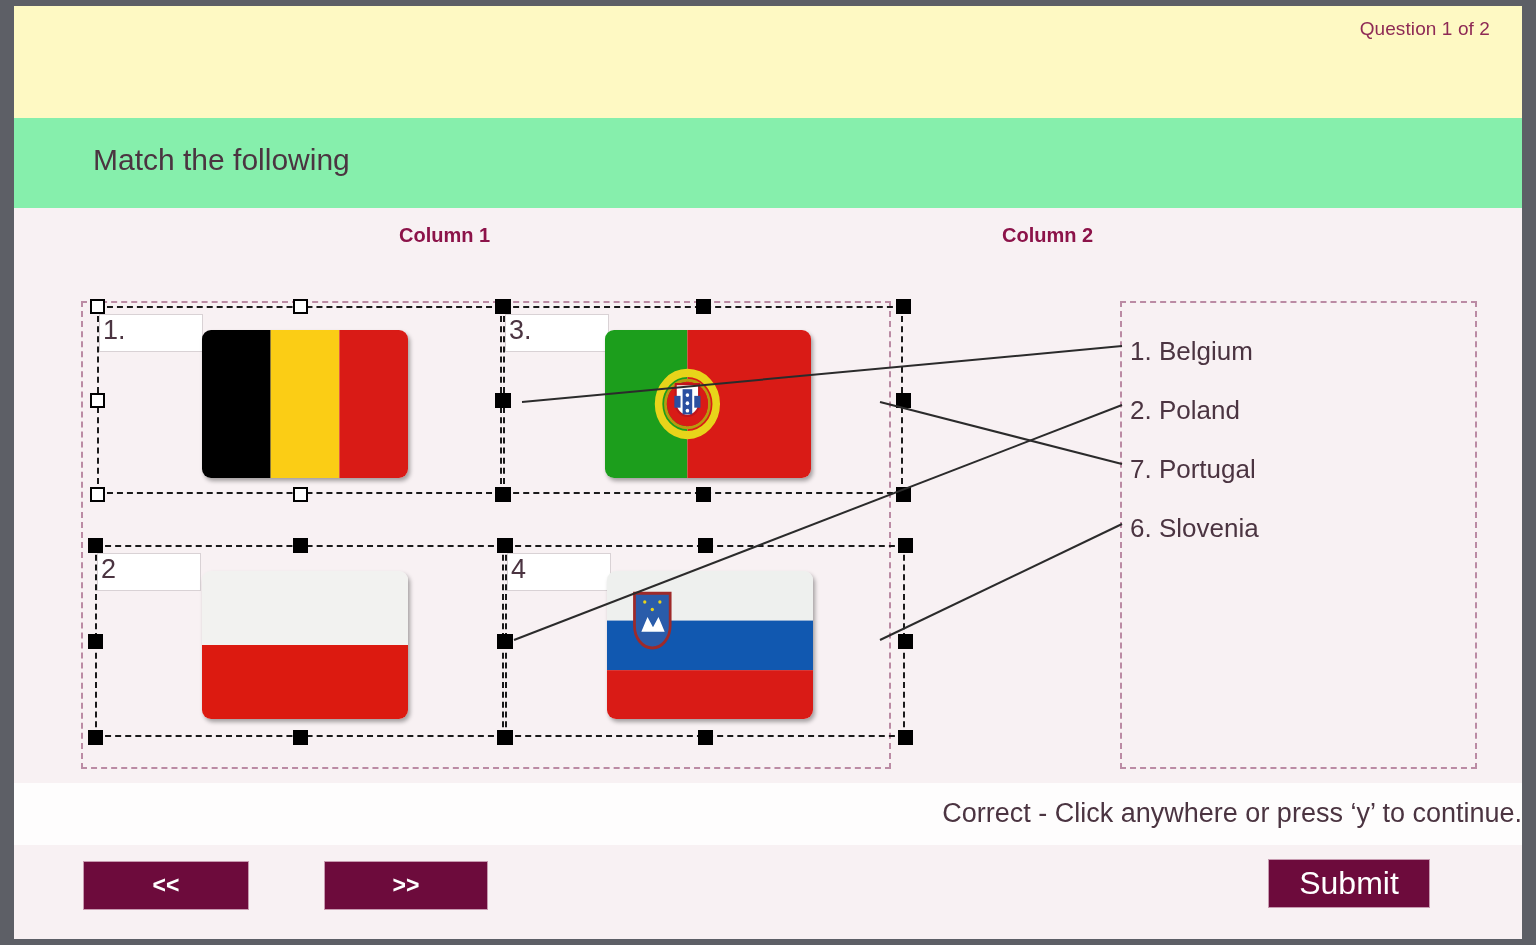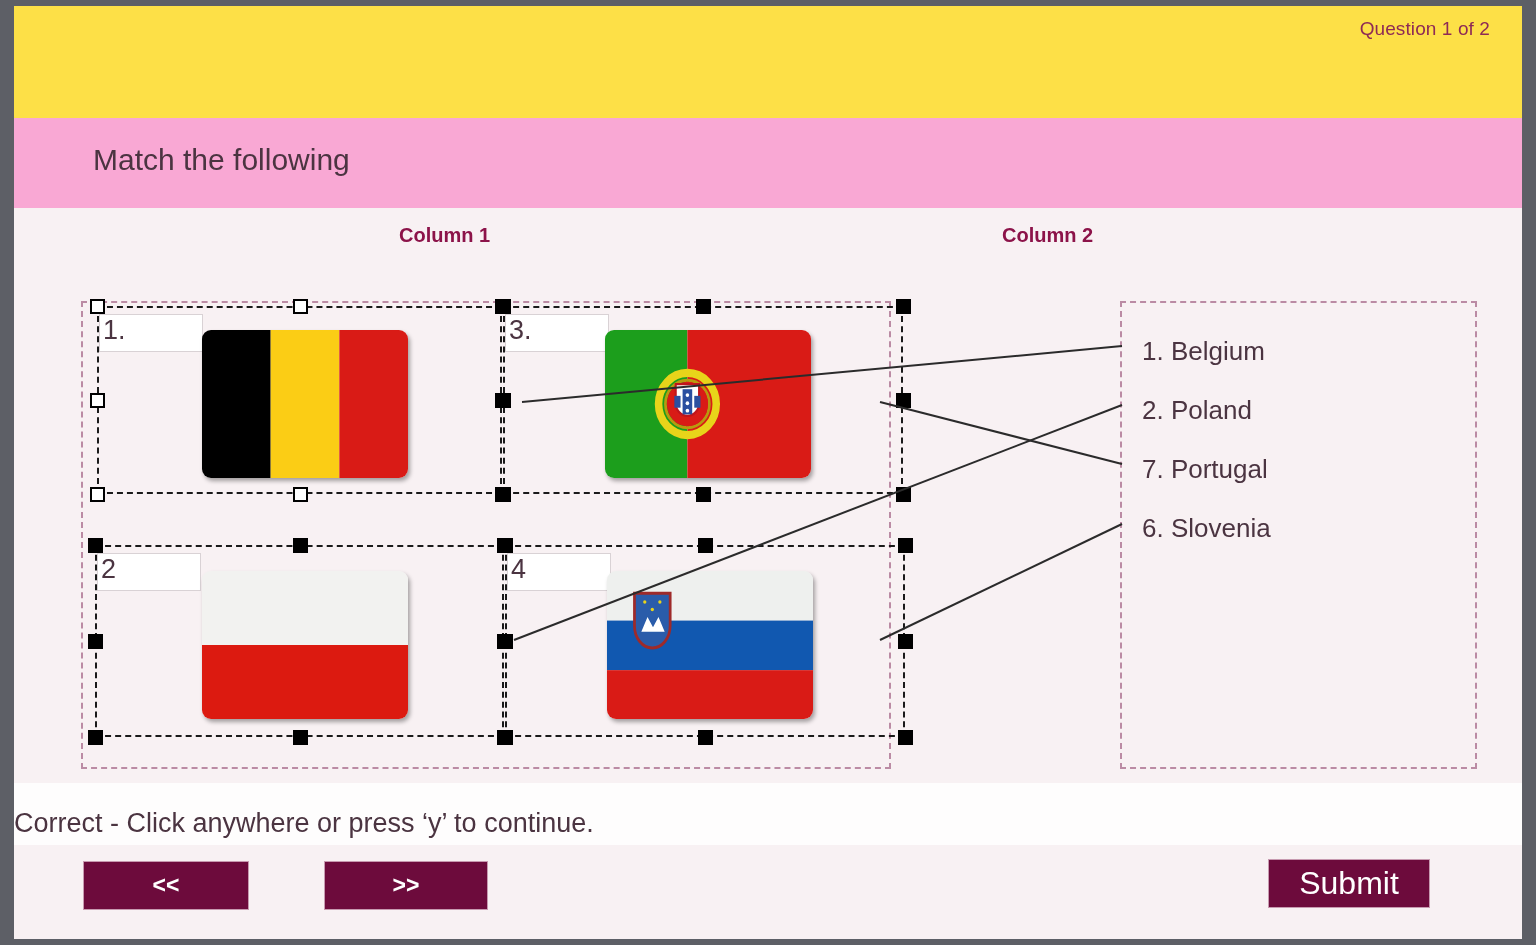"Question 1 of 2" #header { background: #fde047 -> #fef9c3 }
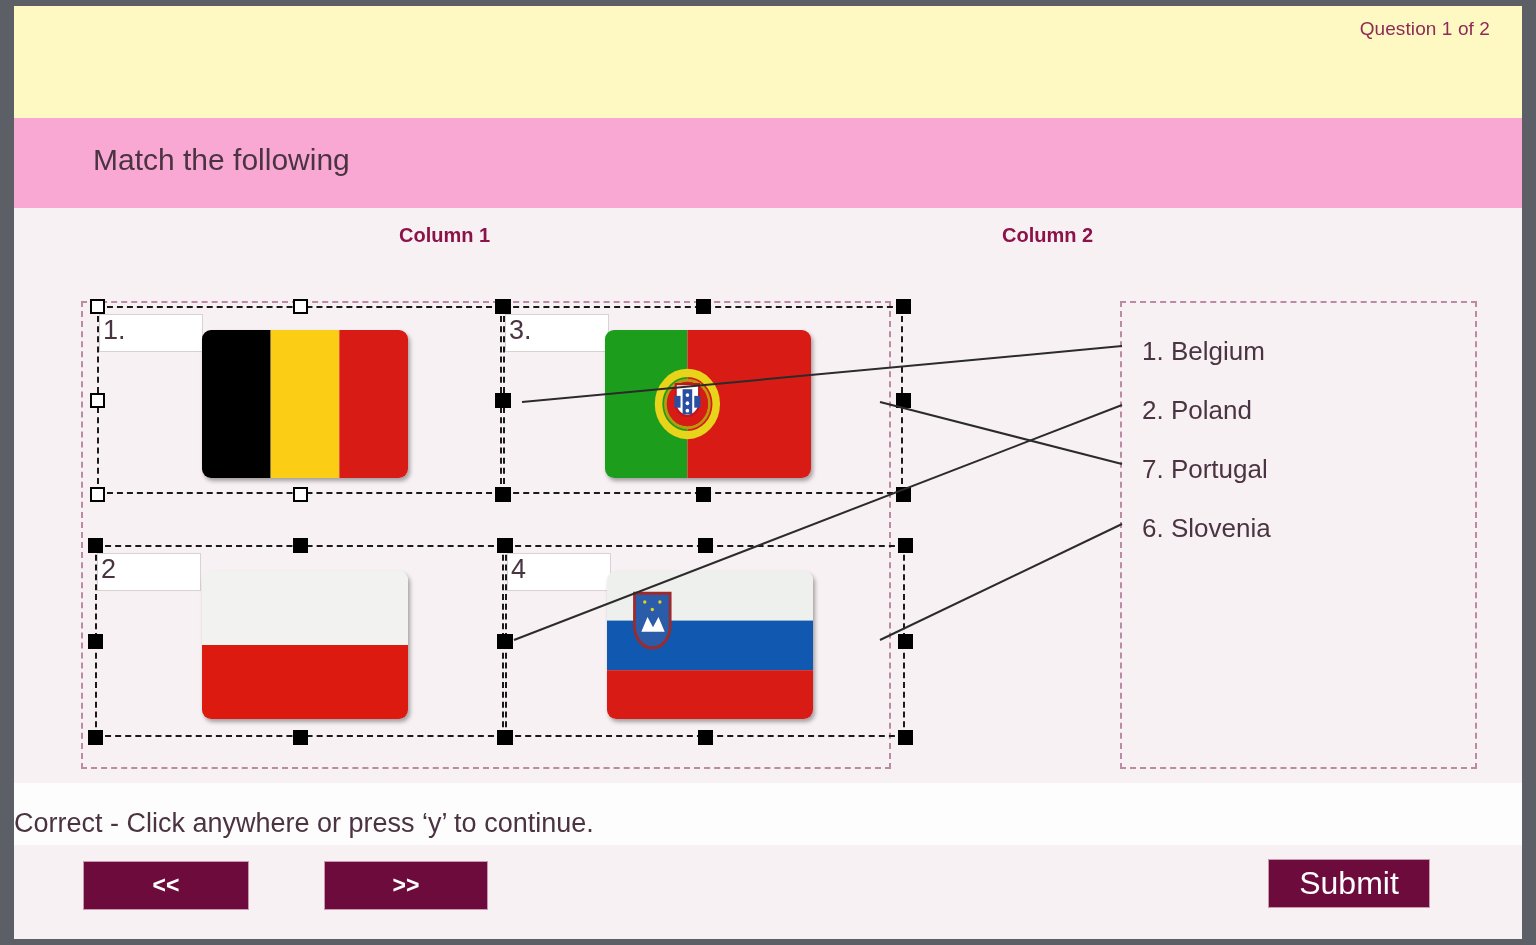"Match the following" #prompt-band { background: #f9a8d4 -> #86efac }
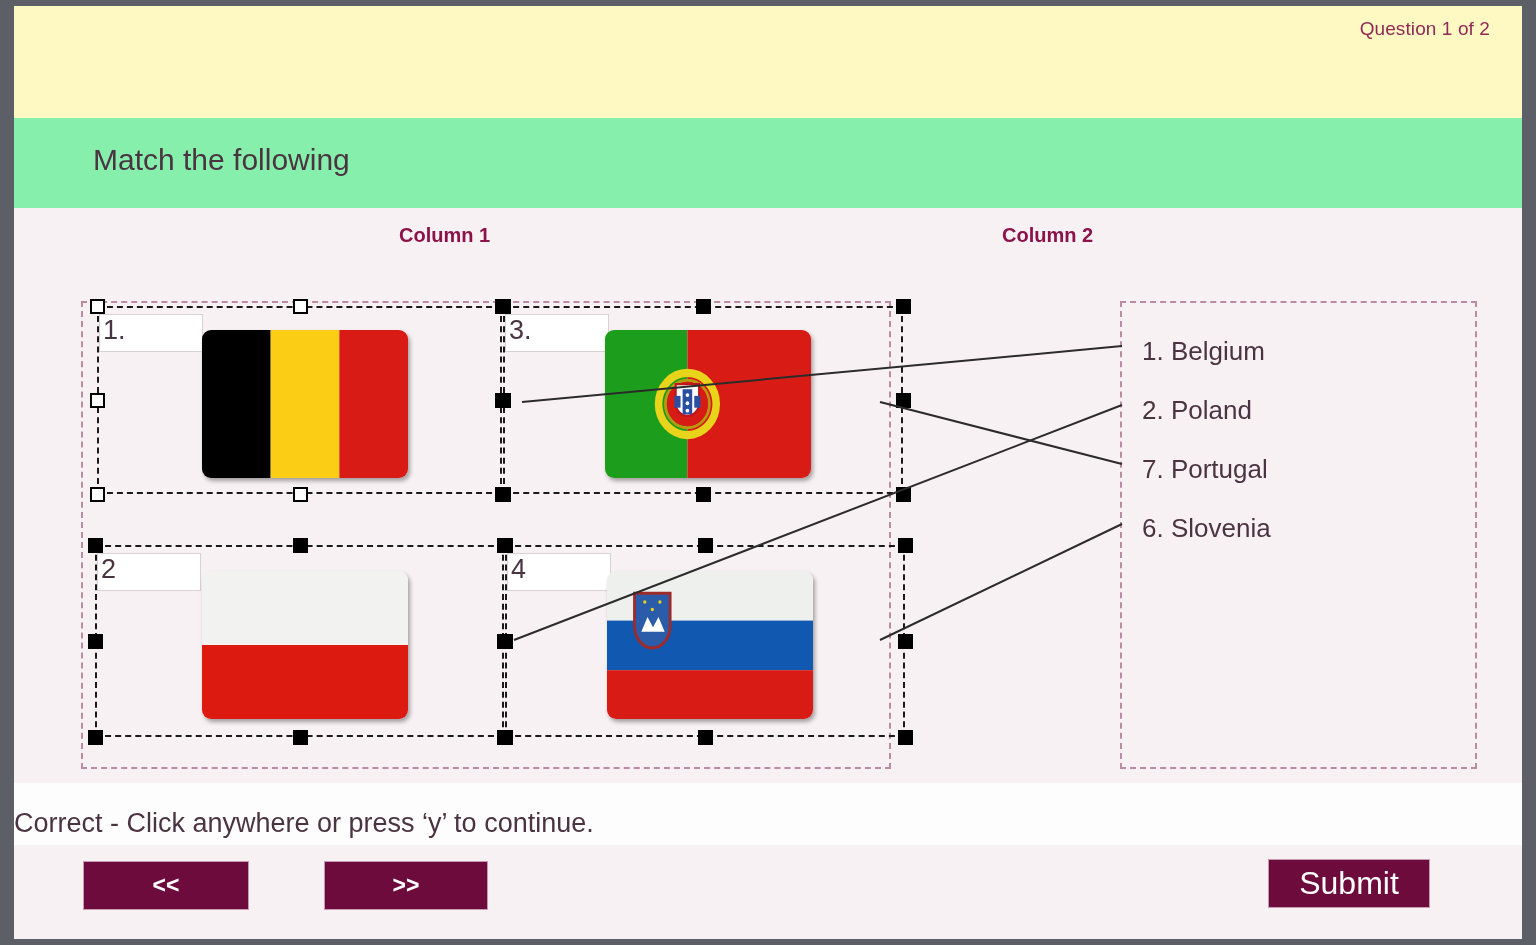"1. Belgium" .answer-item { left: 20px -> 8px }
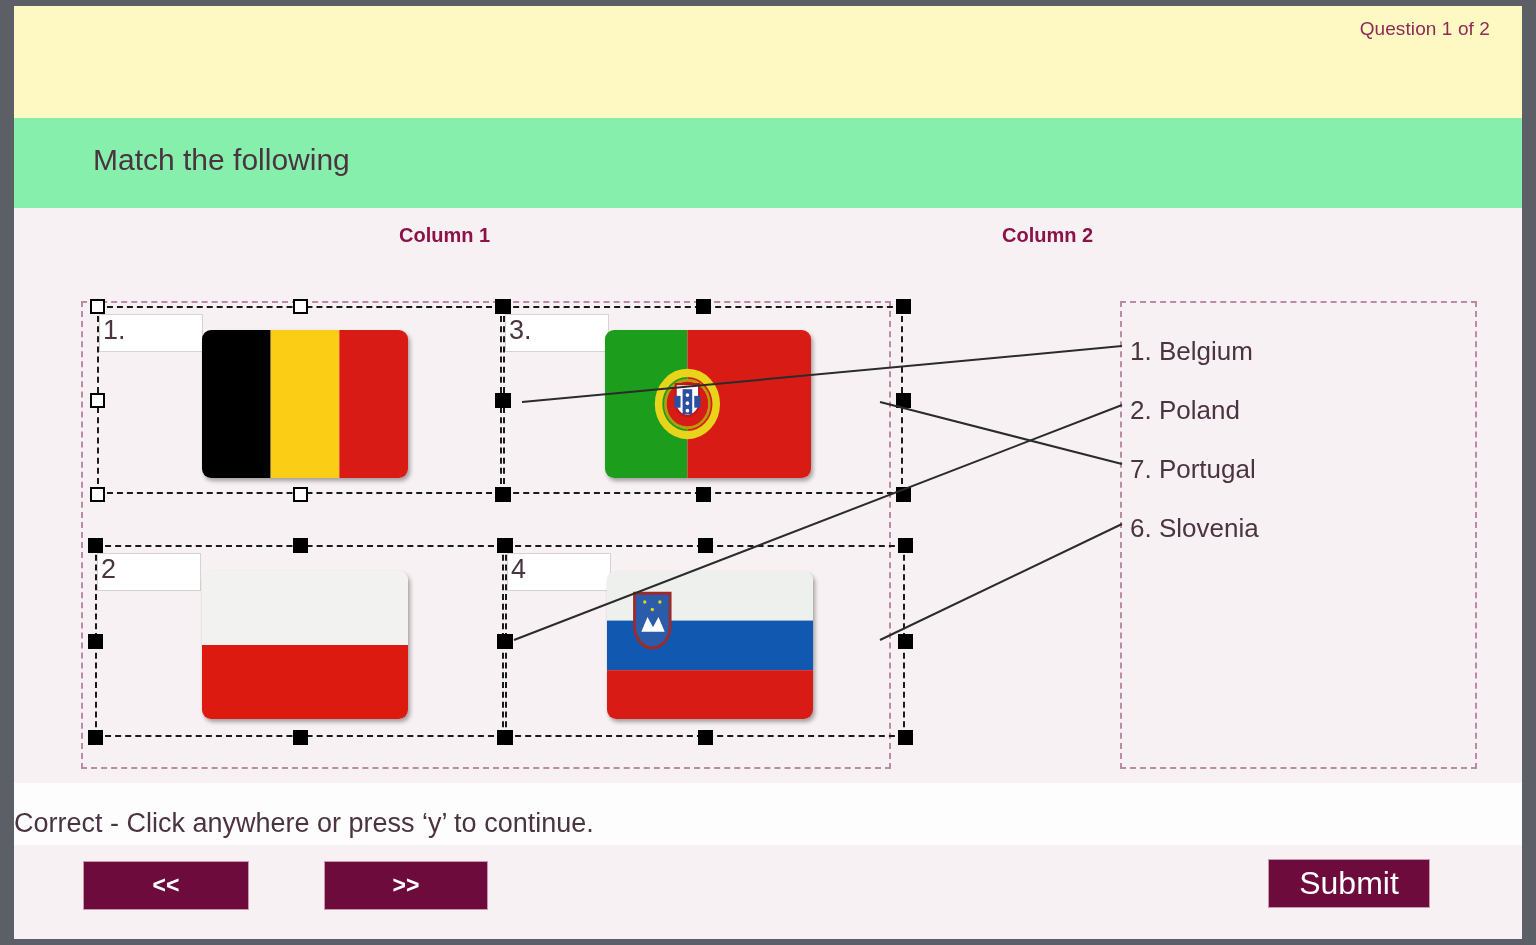"Correct - Click anywhere or" #feedback-text { text-align: left -> right; top: 25px -> 15px }
